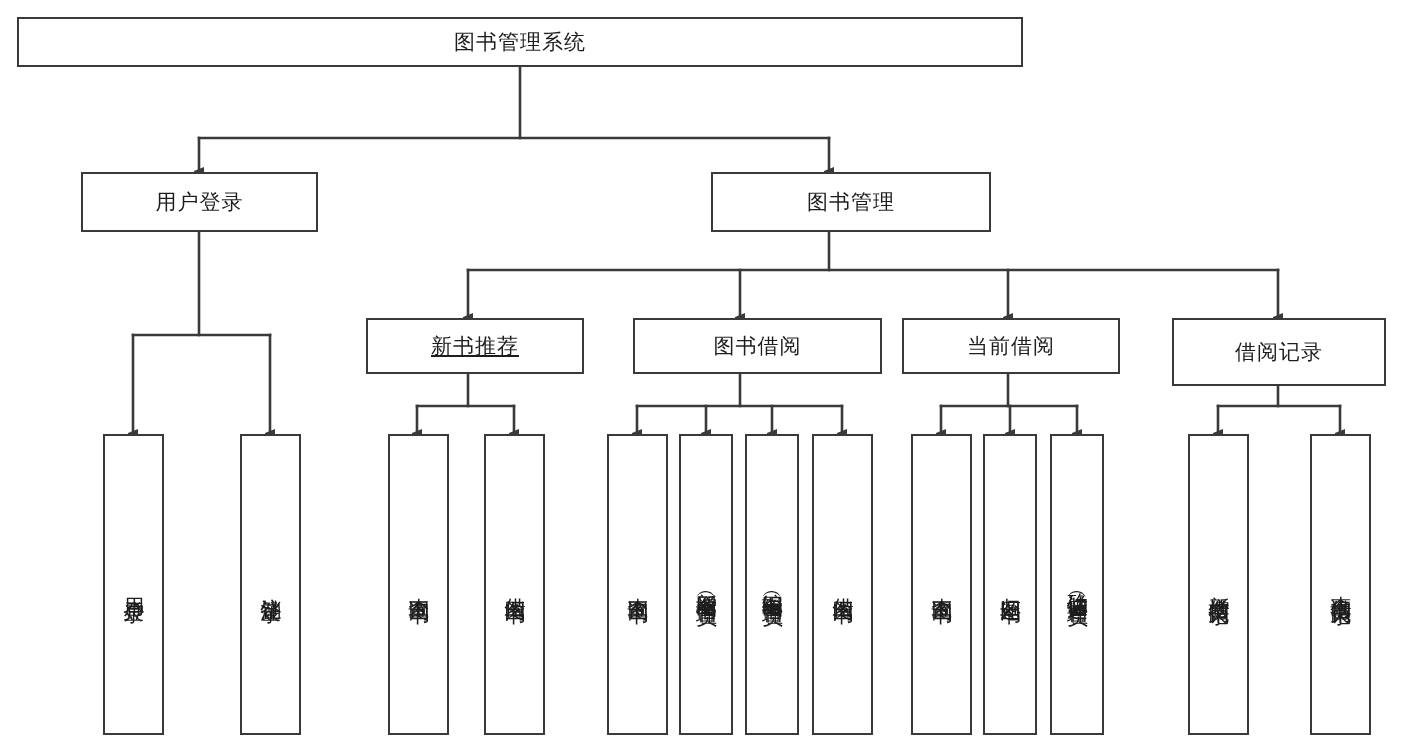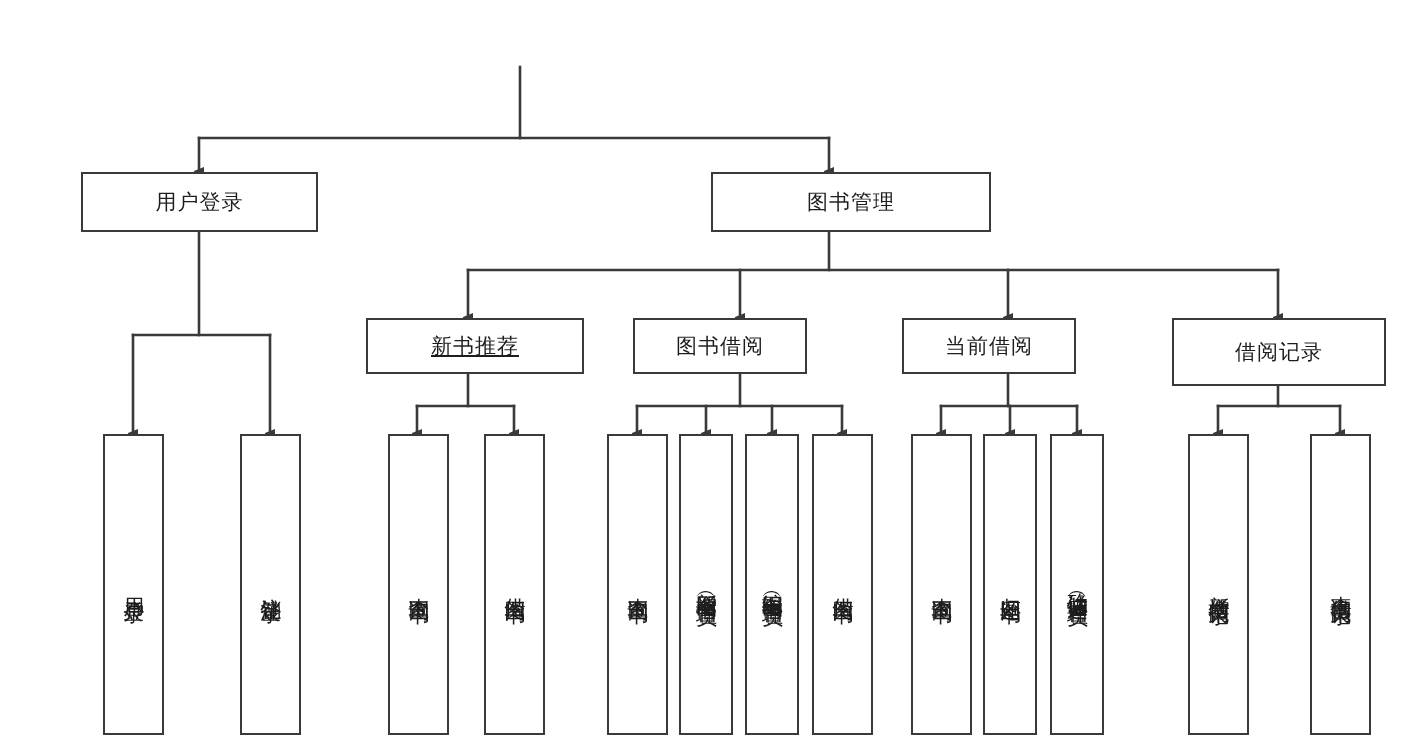"图书管理系统" div.node { html: none -> <div> <span>图书管理系统</span> </div> }
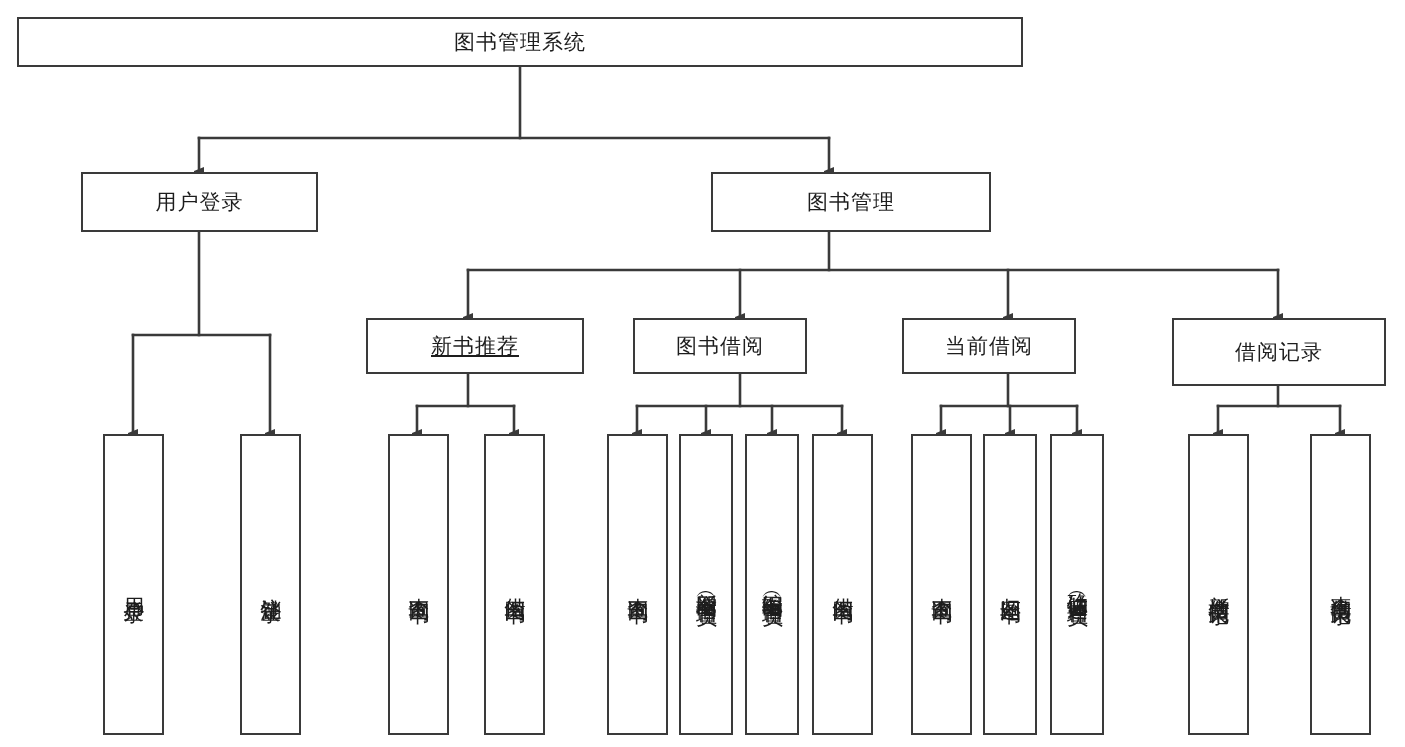"图书借阅" div.node { width: 174px -> 249px }
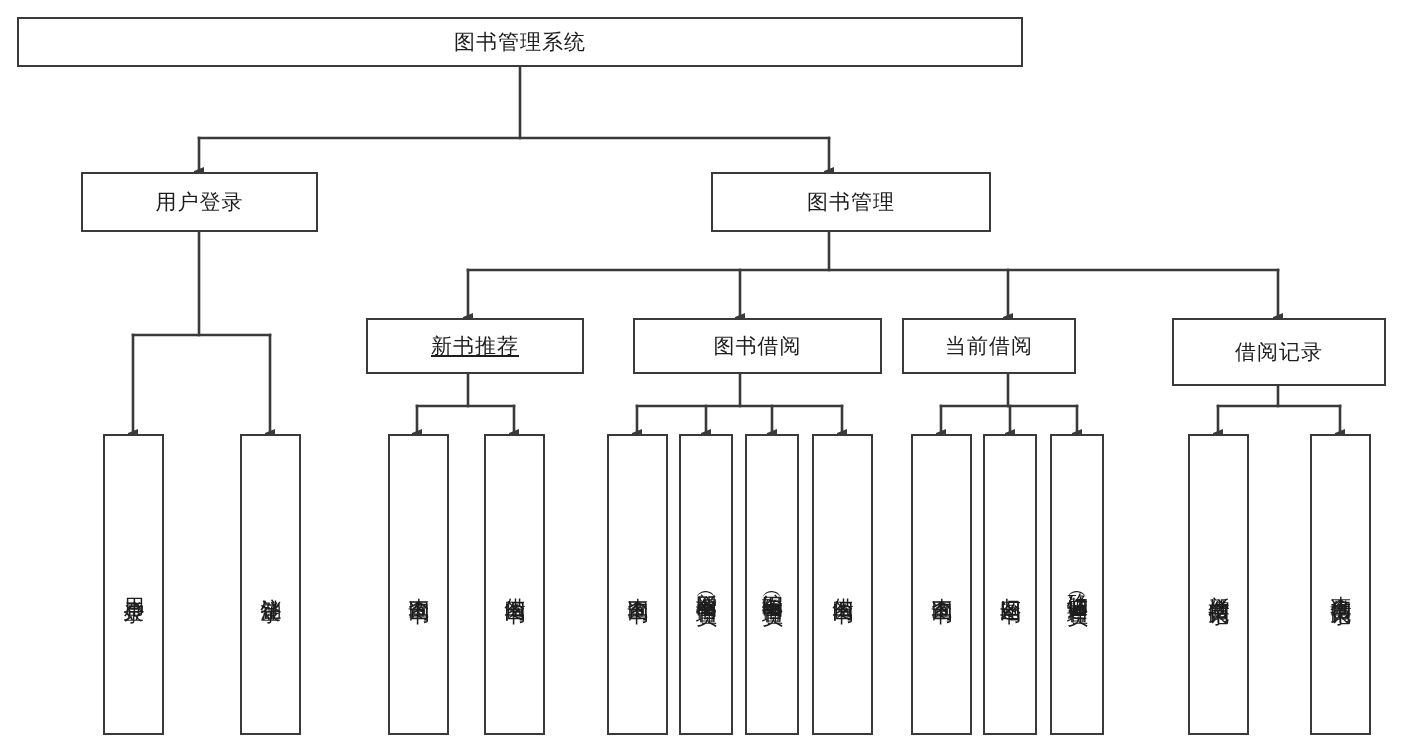"当前借阅" div.node { width: 174px -> 218px }
